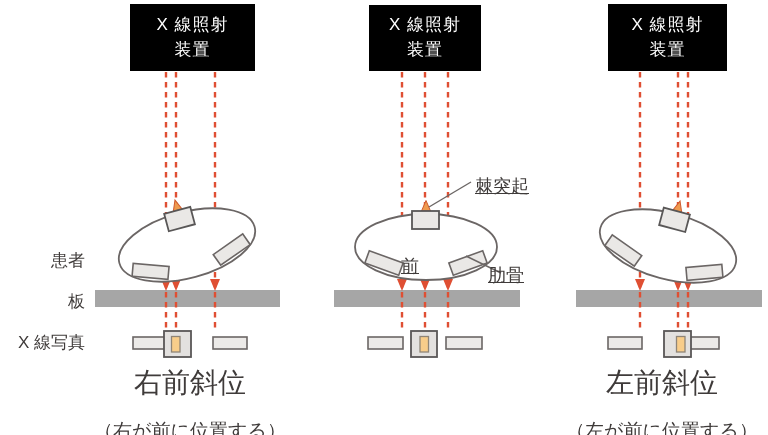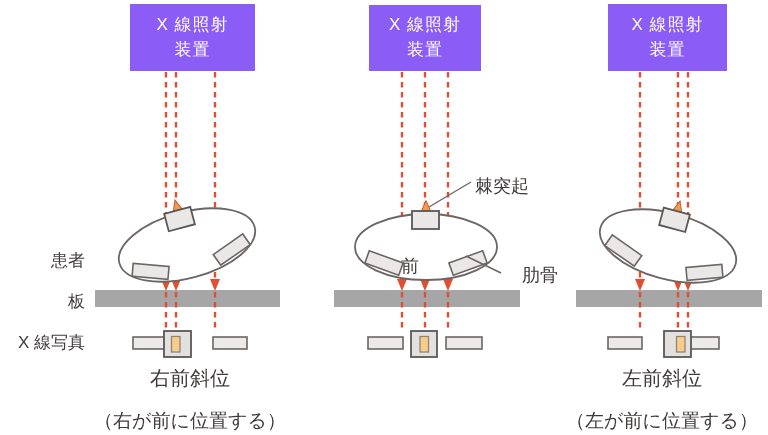"X 線照射" .device-box { background: #8b5cf6 -> #000000 }
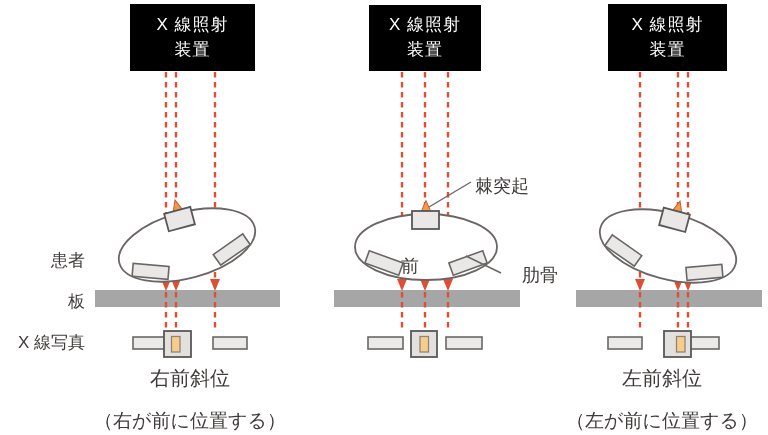"棘突起" .anno { text-decoration: none -> underline }
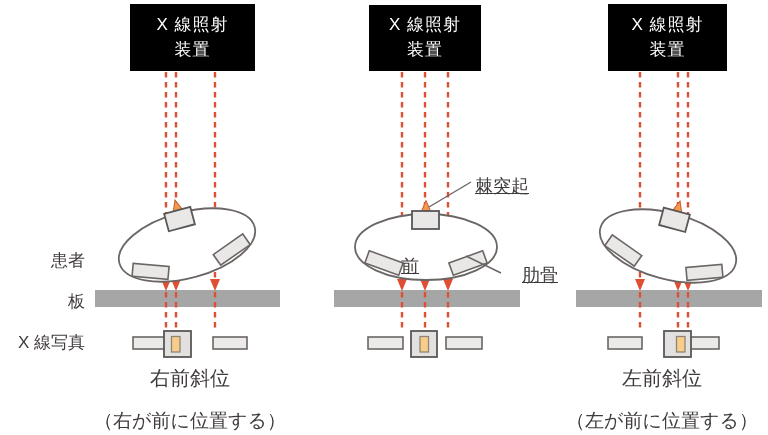"肋骨" div.anno { left: 522px -> 488px }
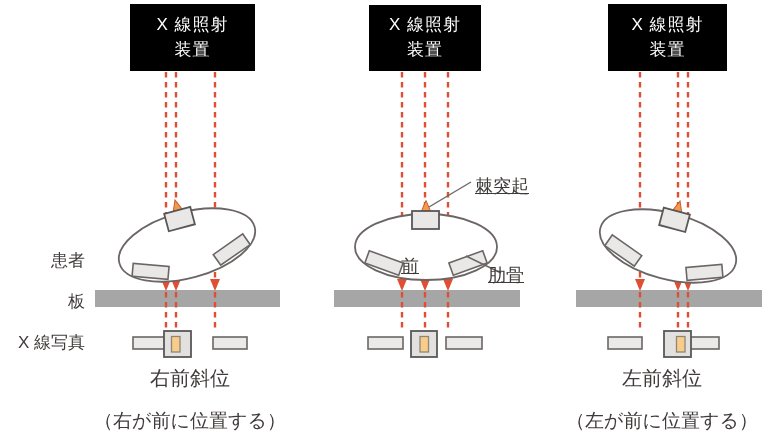"右前斜位" .caption .title { font-size: 20px -> 28px }
